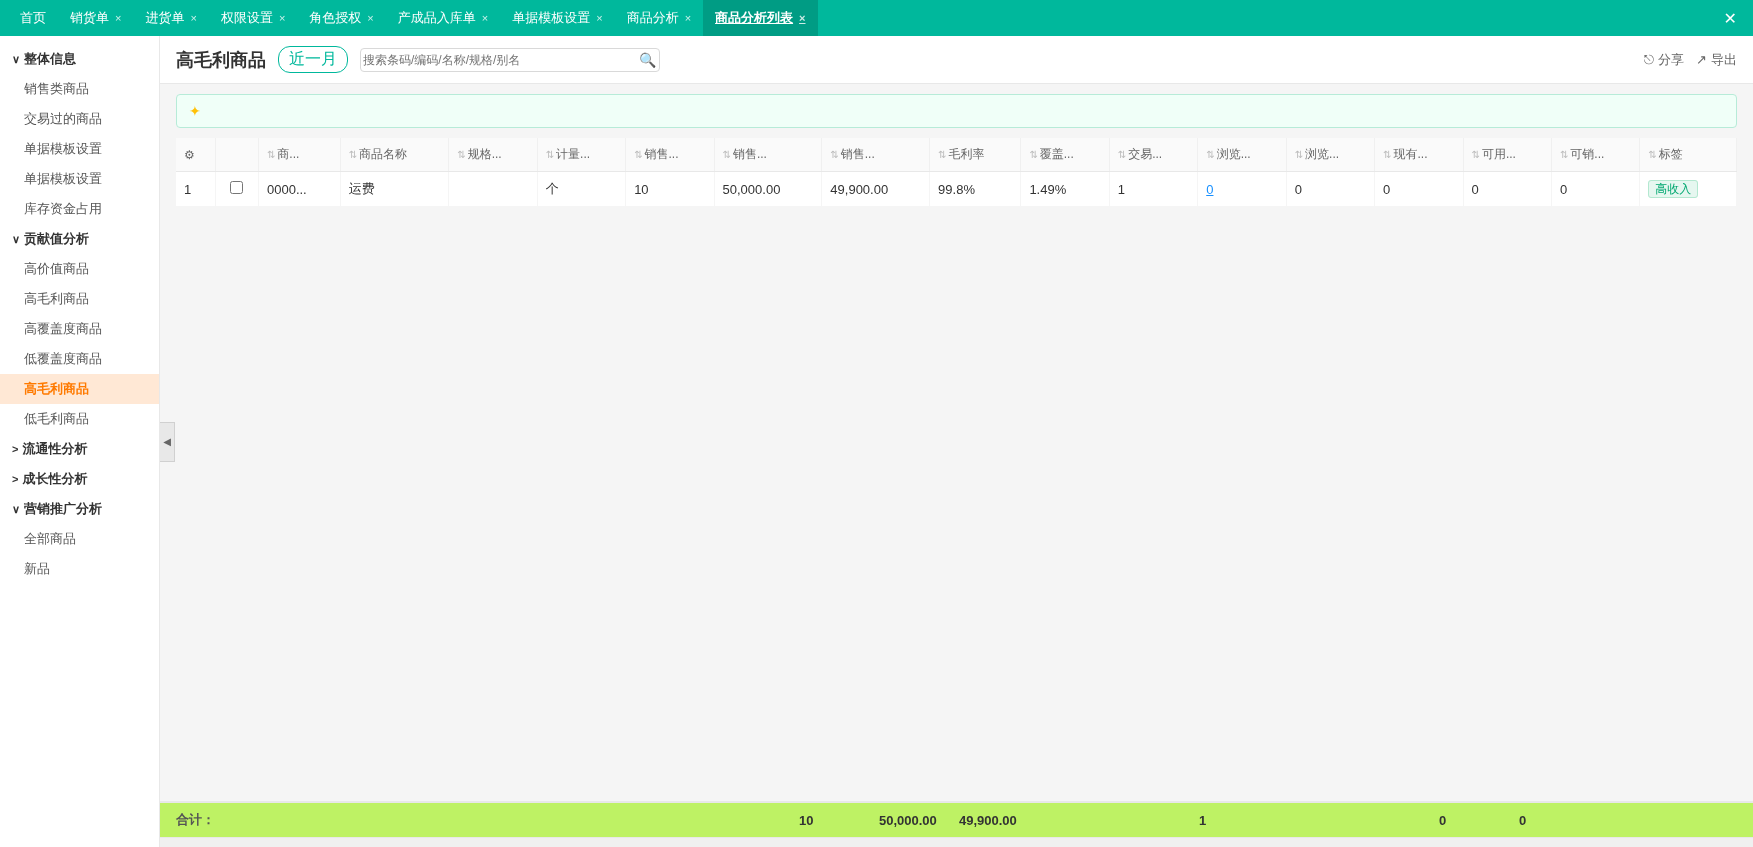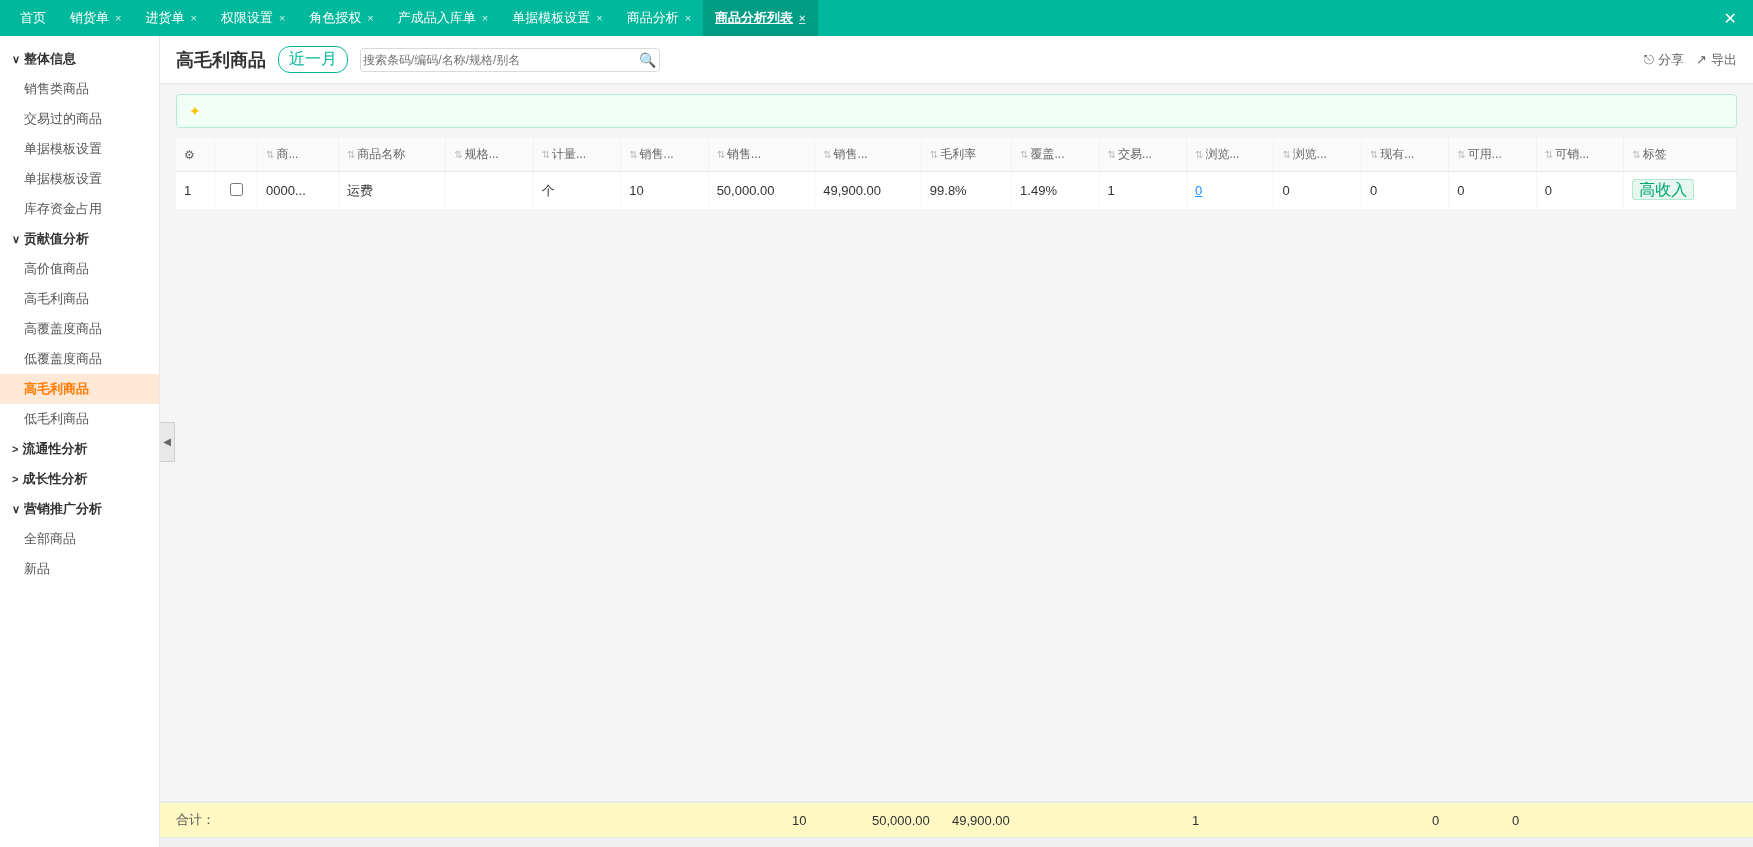"高收入" .tag-high-income { font-size: 16px -> 12px }
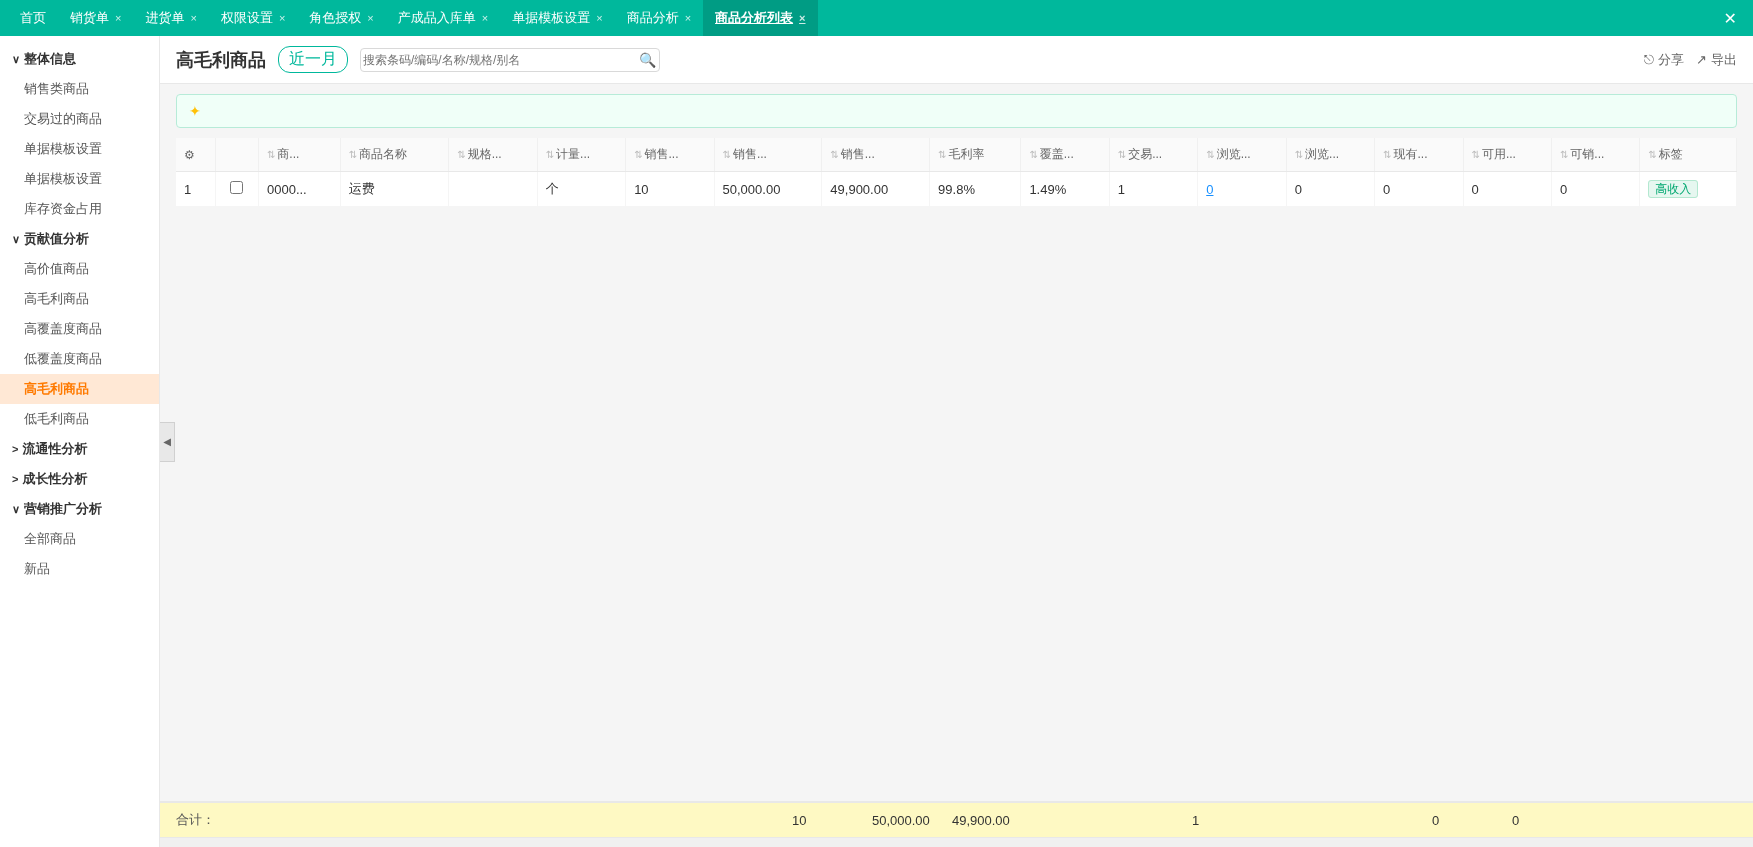"合计：" .footer-total { background: #fef9c3 -> #bef264; font-weight: none -> bold; gap: 8px -> 15px }
